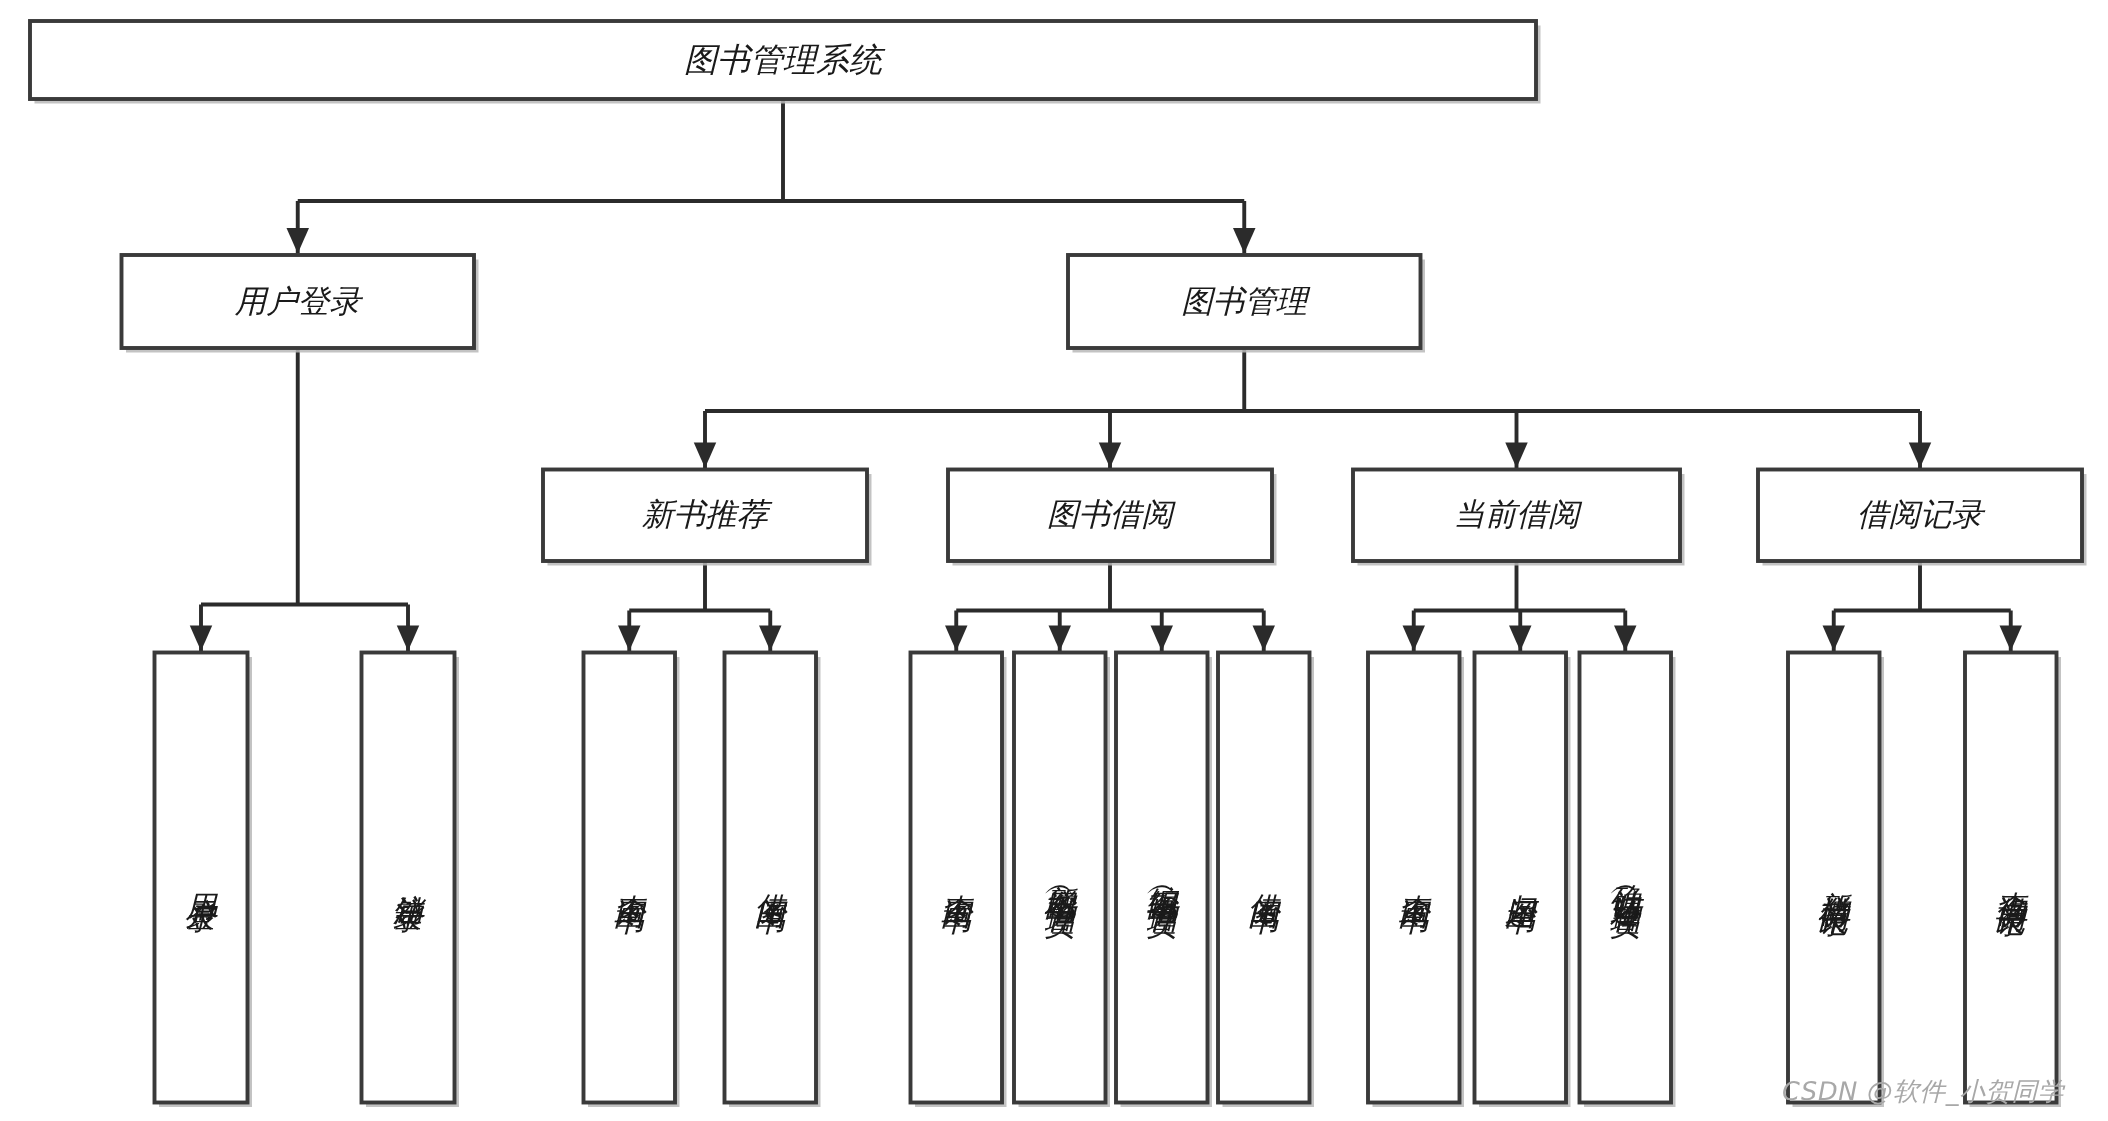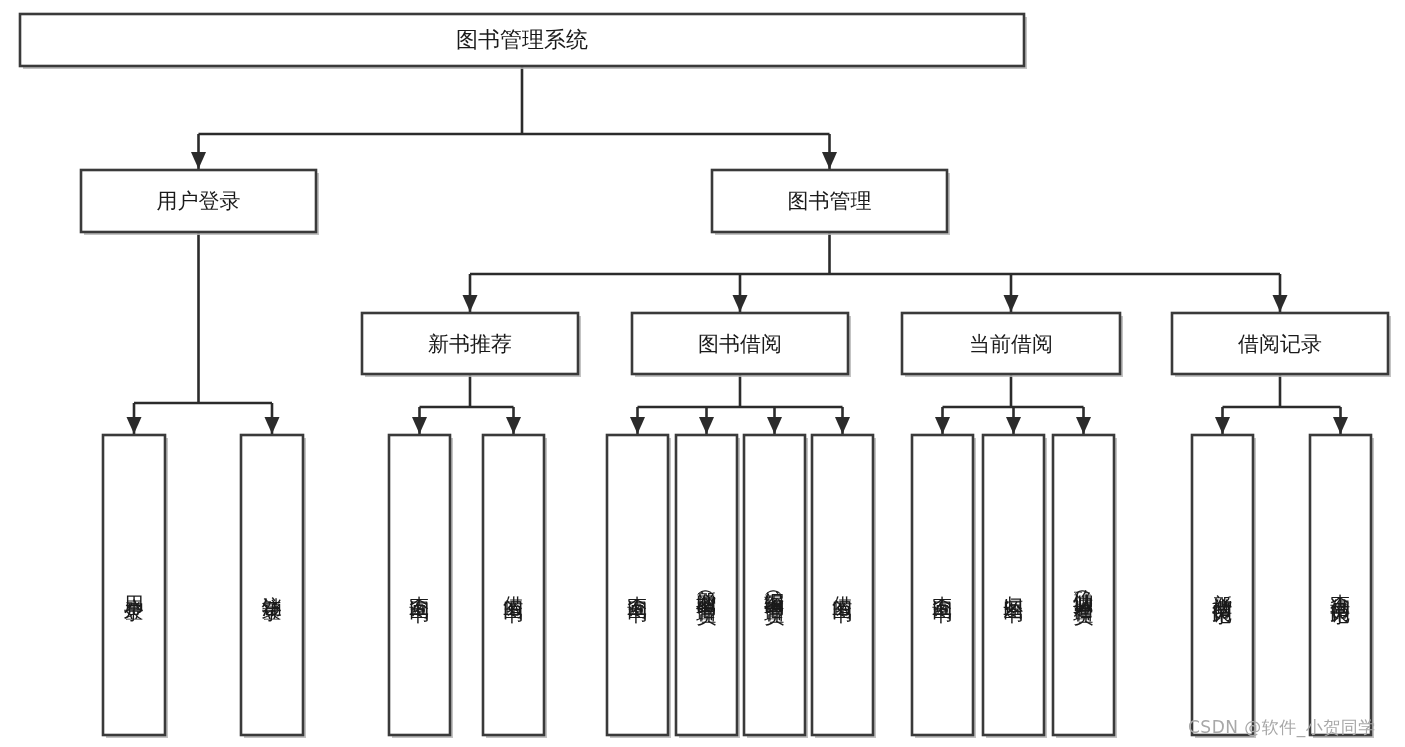"图书管理系统" #diagram-root { font-style: none -> italic }
